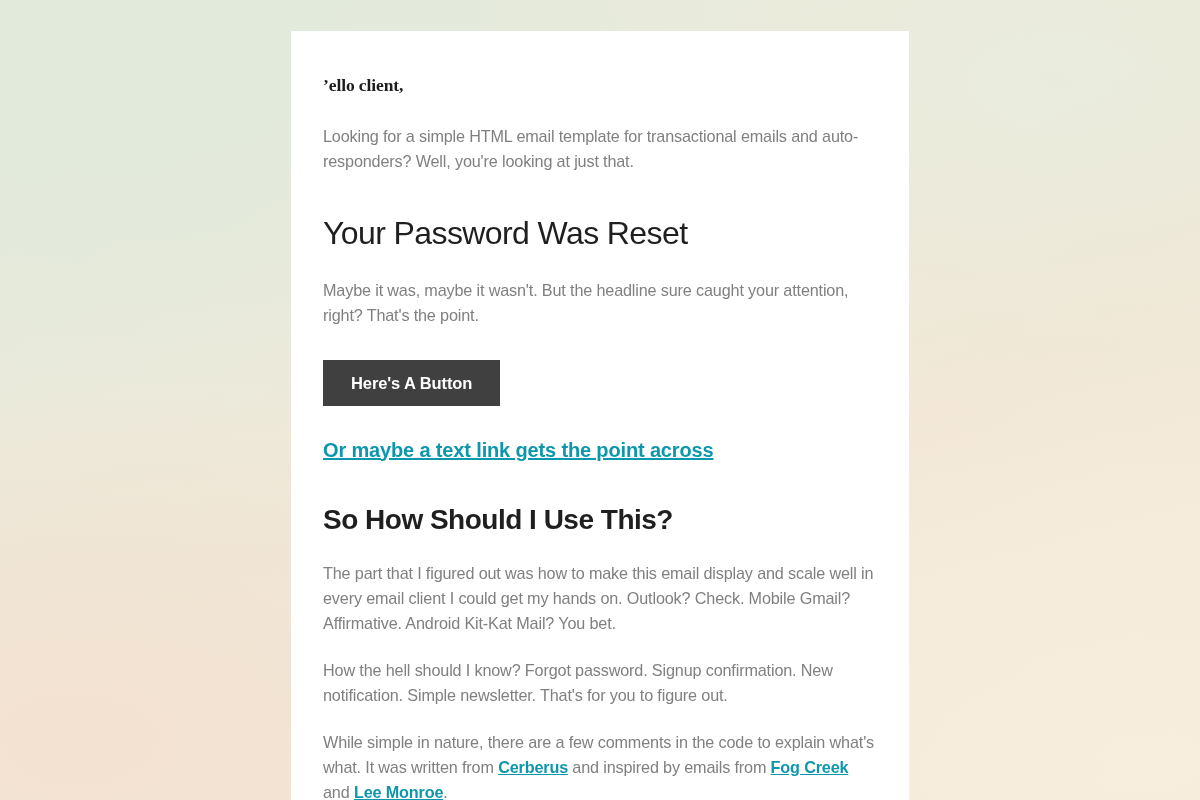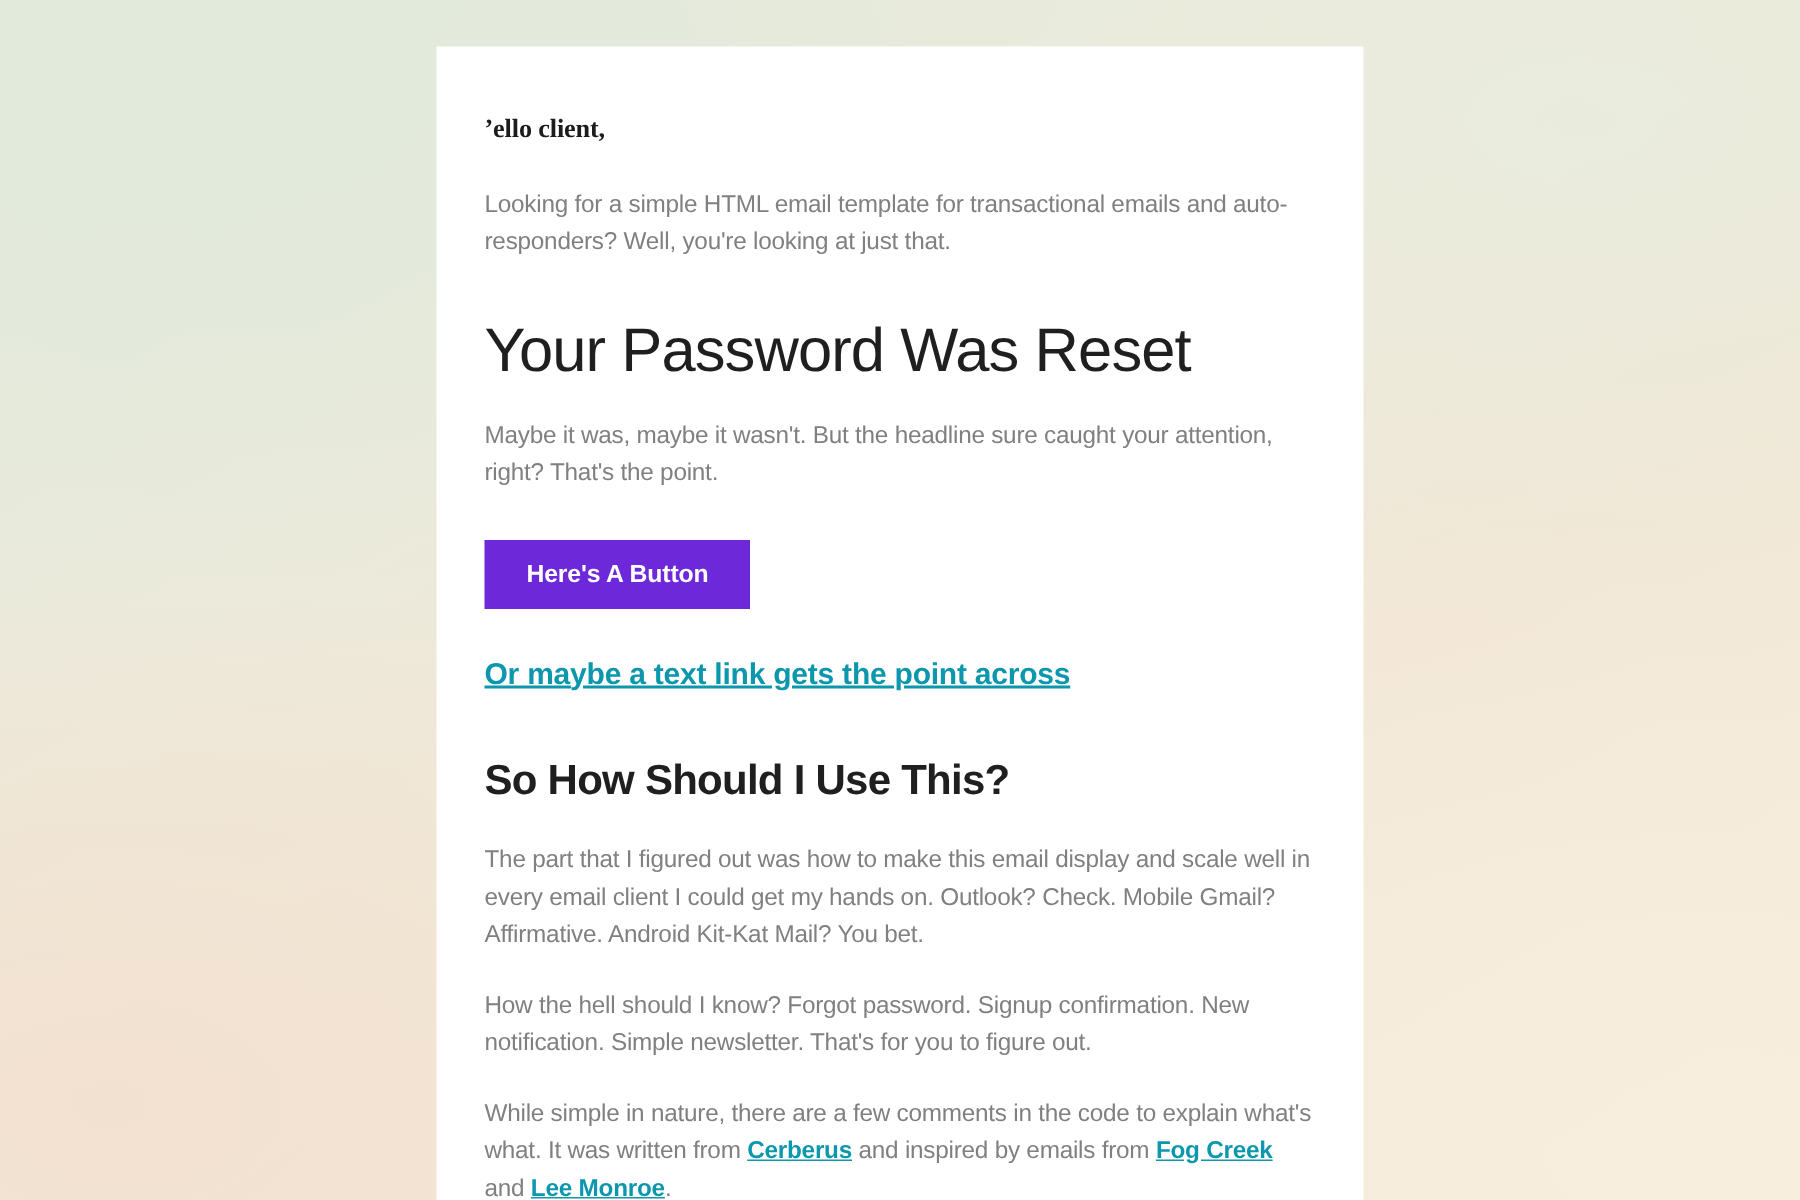"Your Password Was Reset" h1.headline { font-size: 41px -> 32px }
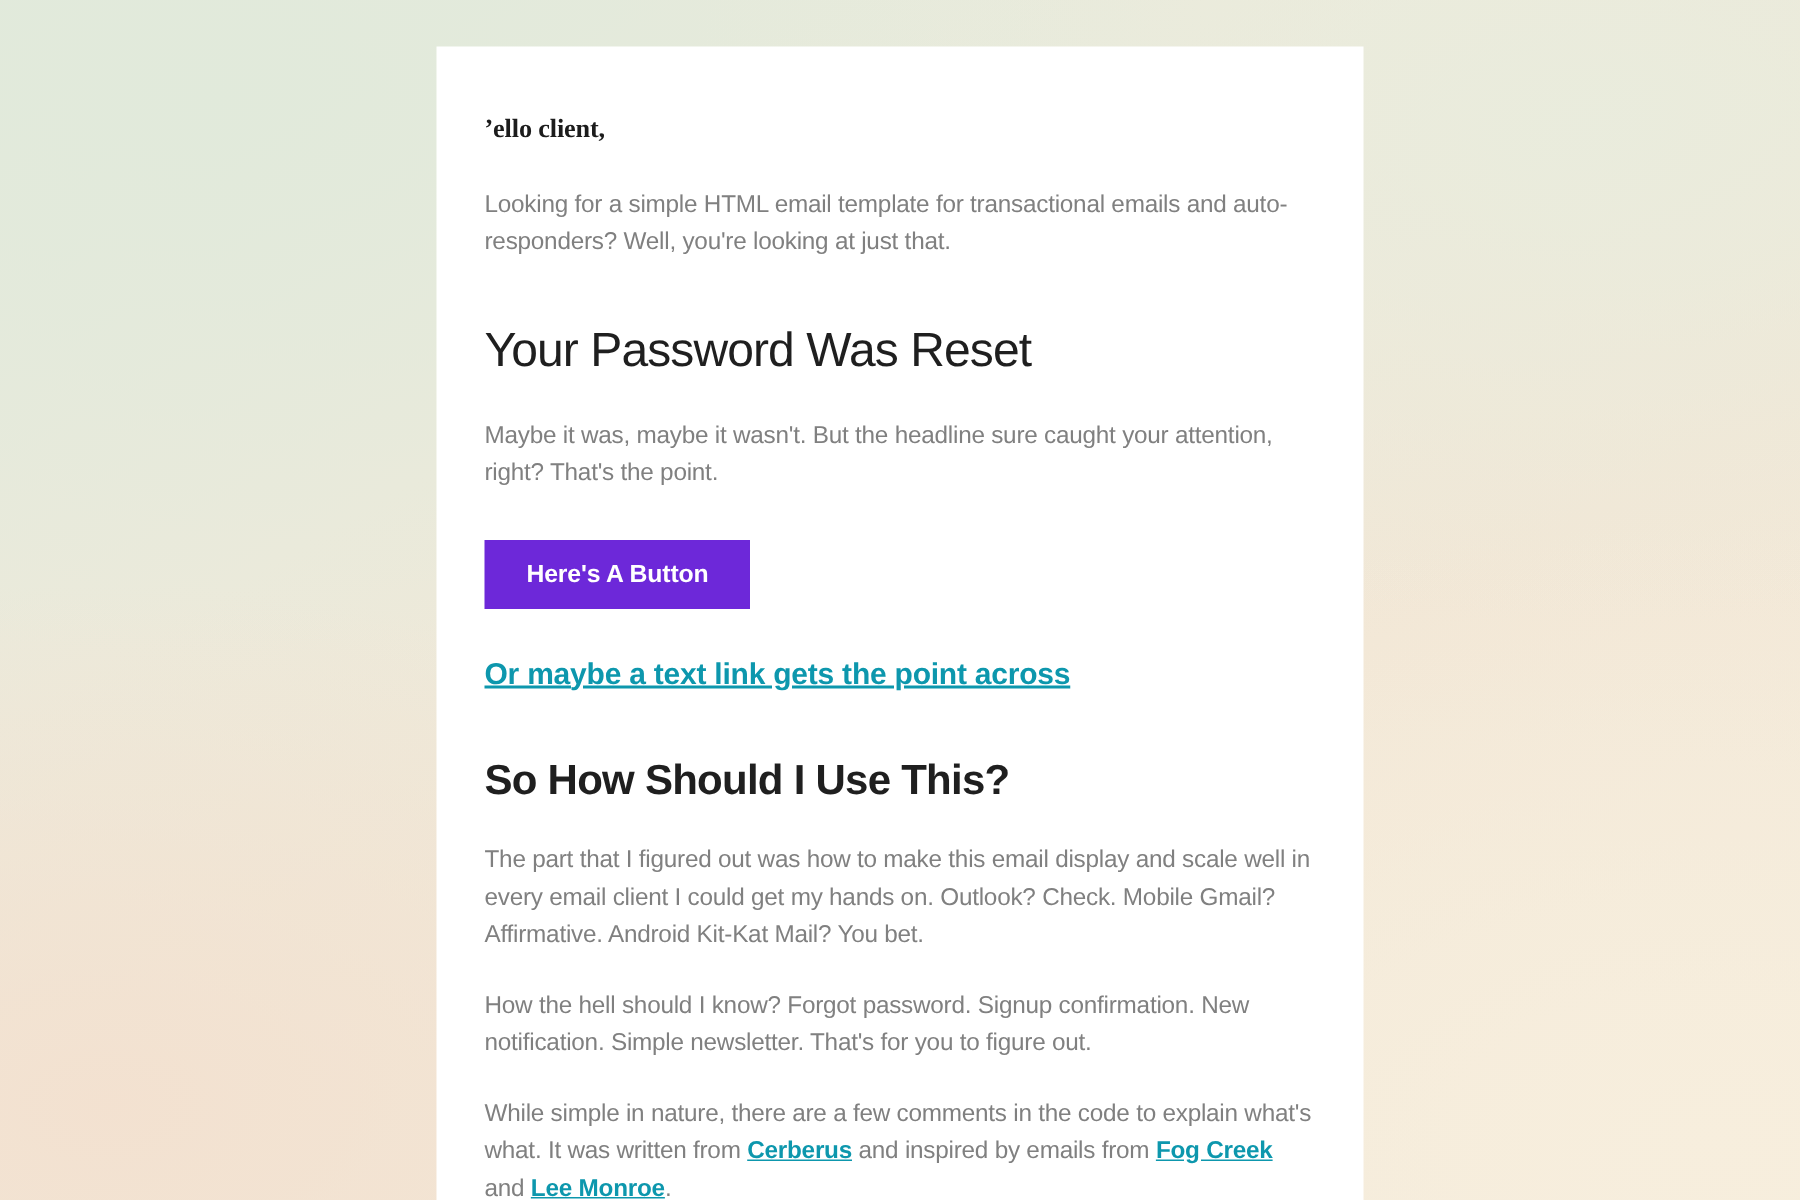"Here's A Button" a.cta-button { background: #6d28d9 -> #404040 }
